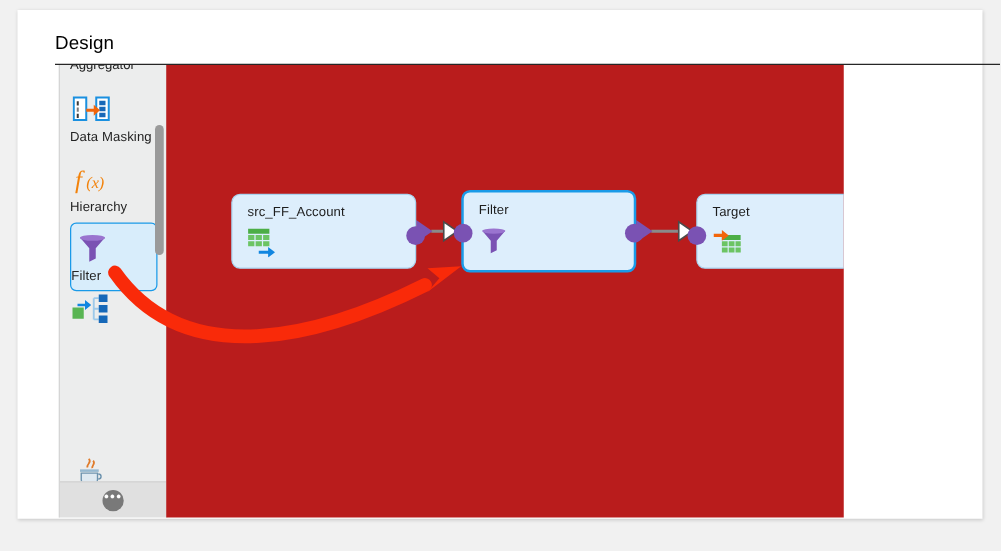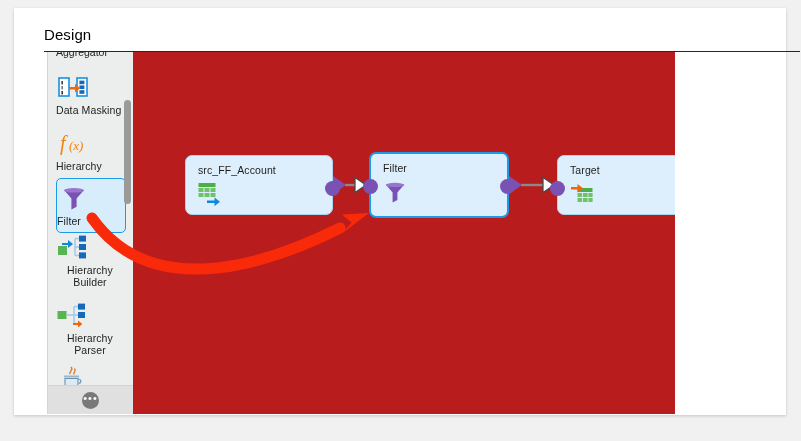"Hierarchy Builder" div.pal-label { html: <div>Hierarchy Builder</div> -> none }
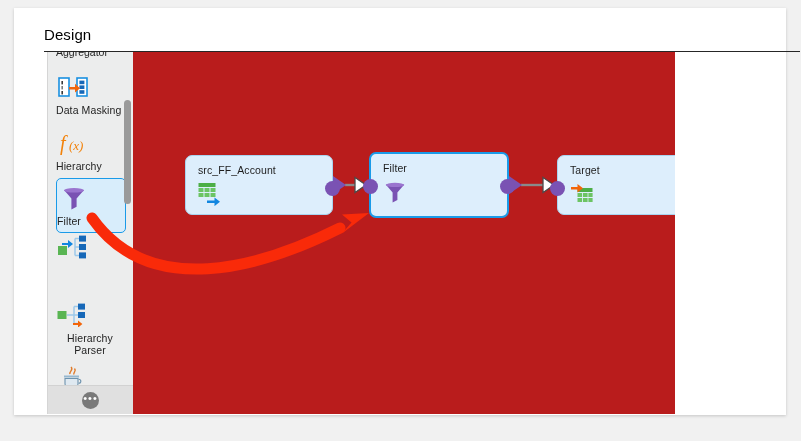"Hierarchy Parser" div.pal-item { html: <div> <div> <svg> <rect></rect> <path></path> <rect></rect> <rect></rect> <path></path> </svg> </div> <div>Hierarchy Parser</div> </div> -> none }
